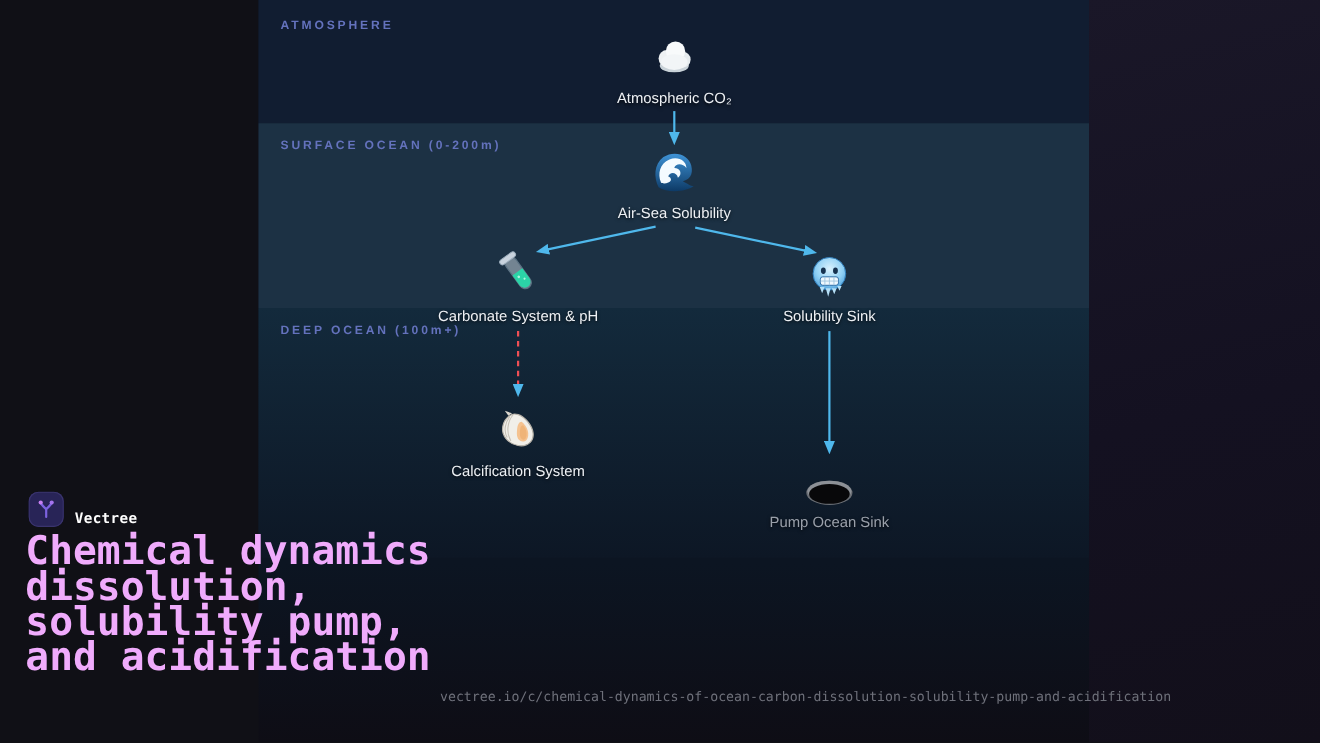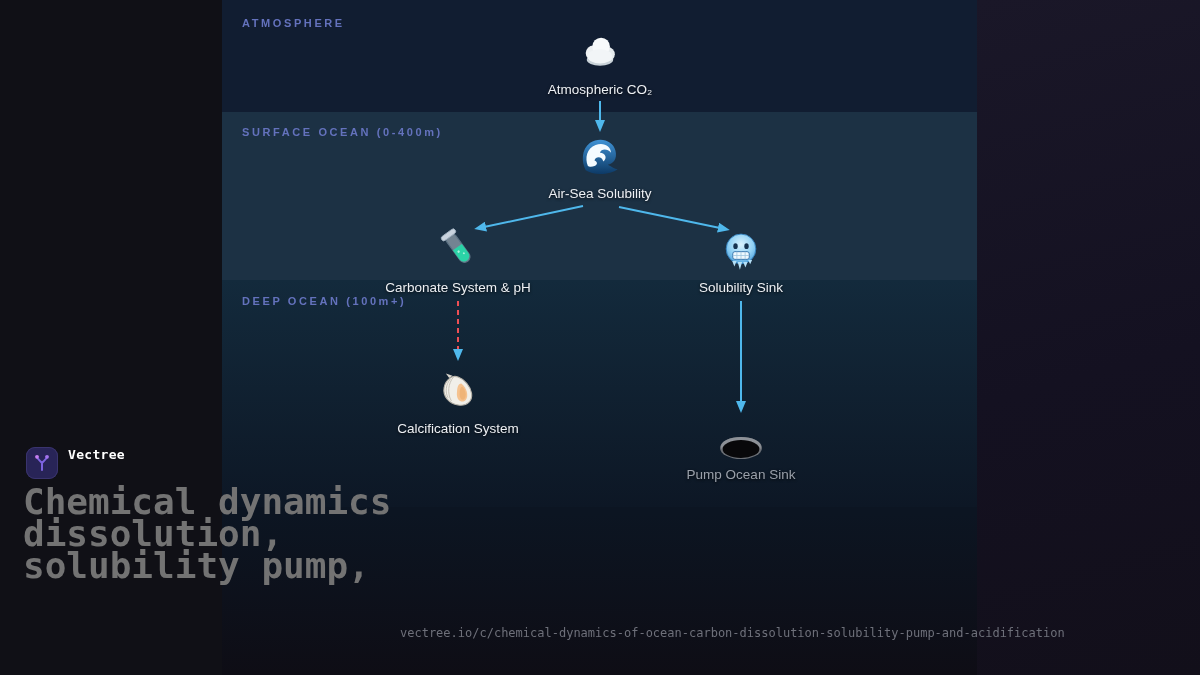"ATMOSPHERE" .diagram-col { left: 222px -> 235px }
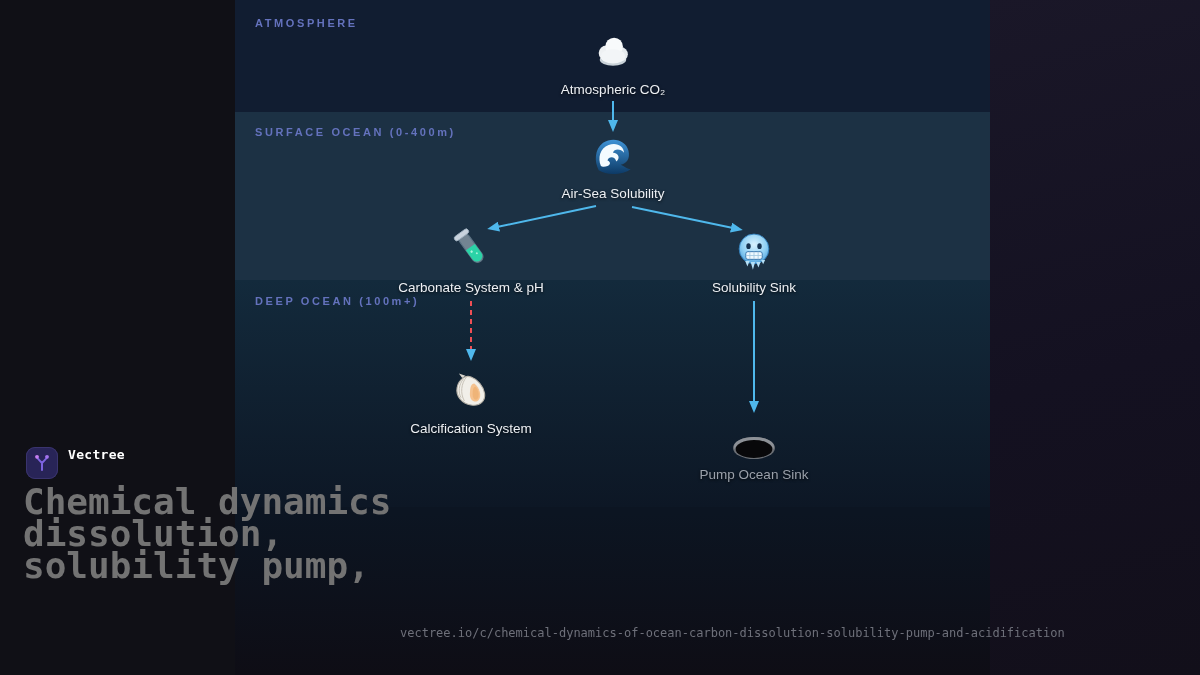"SURFACE OCEAN (0-400m)" div.layer-label { text: 0-400m -> 0-200m }
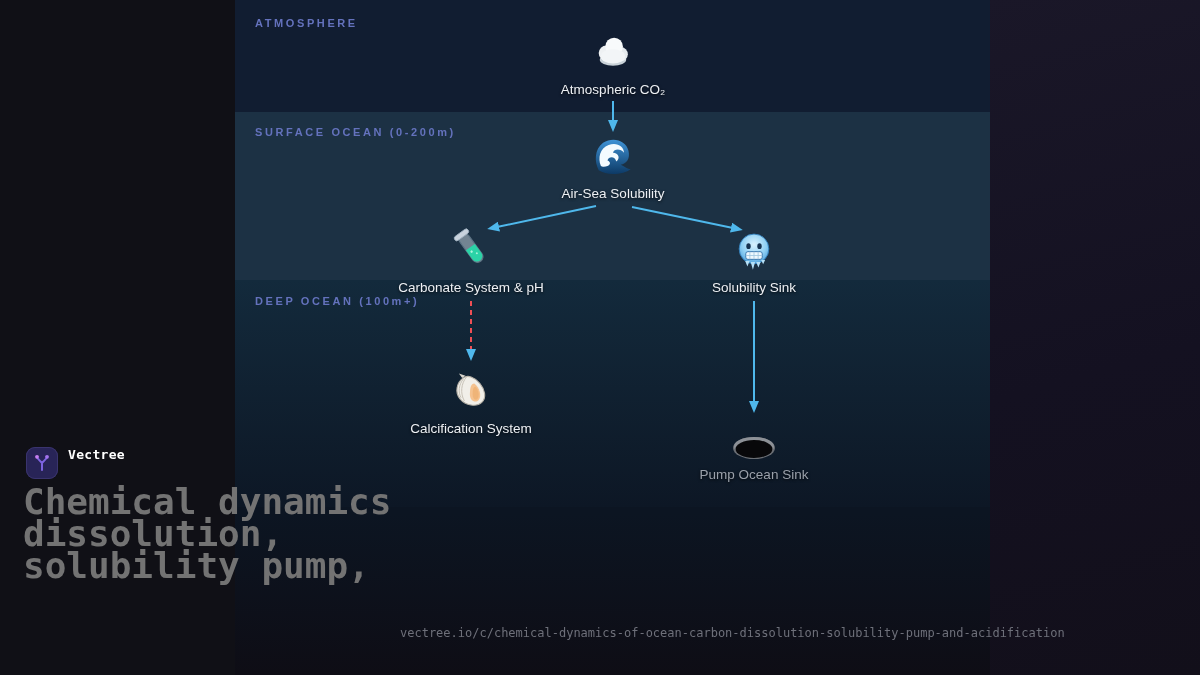"Vectree" .brand { align-items: flex-start -> flex-end }
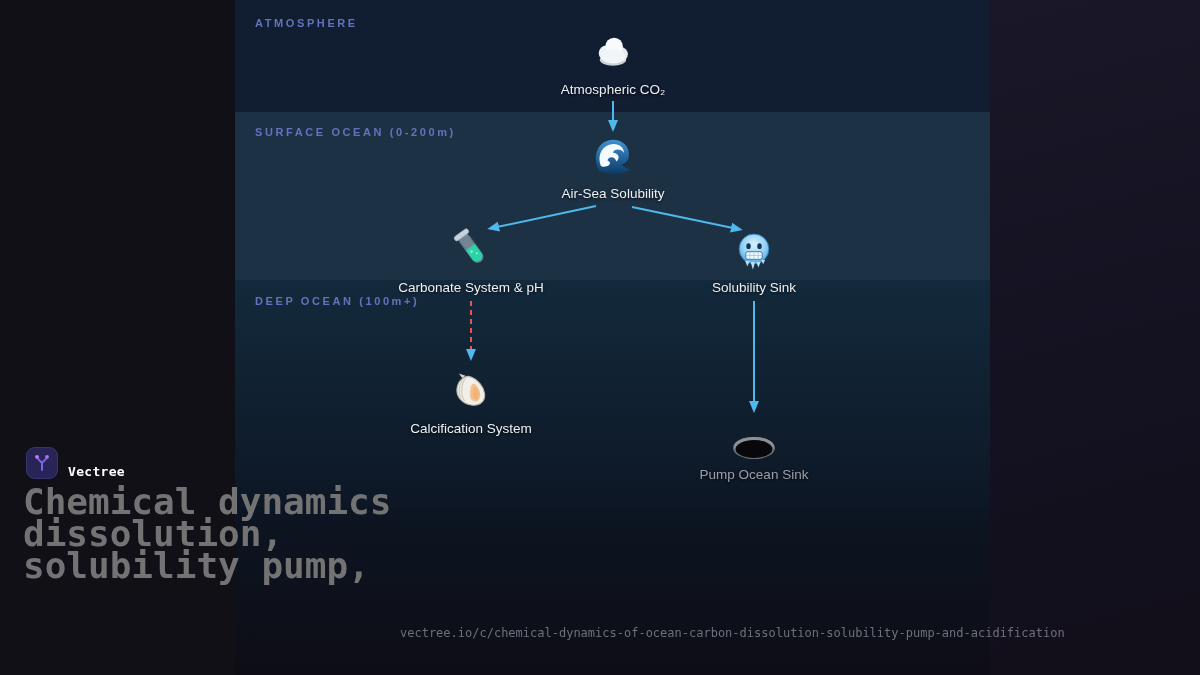"Chemical dynamics" .card-title { color: #737373 -> #f0abfc }
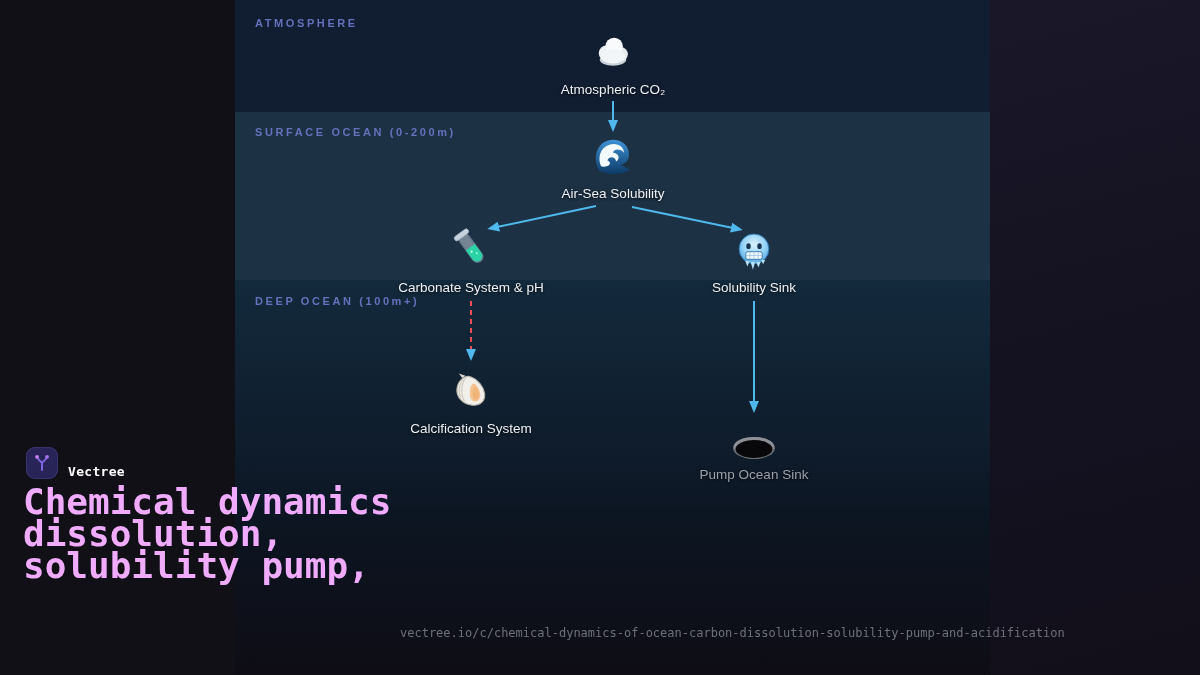"and acidification" div { html: none -> <div>and acidification</div> }
